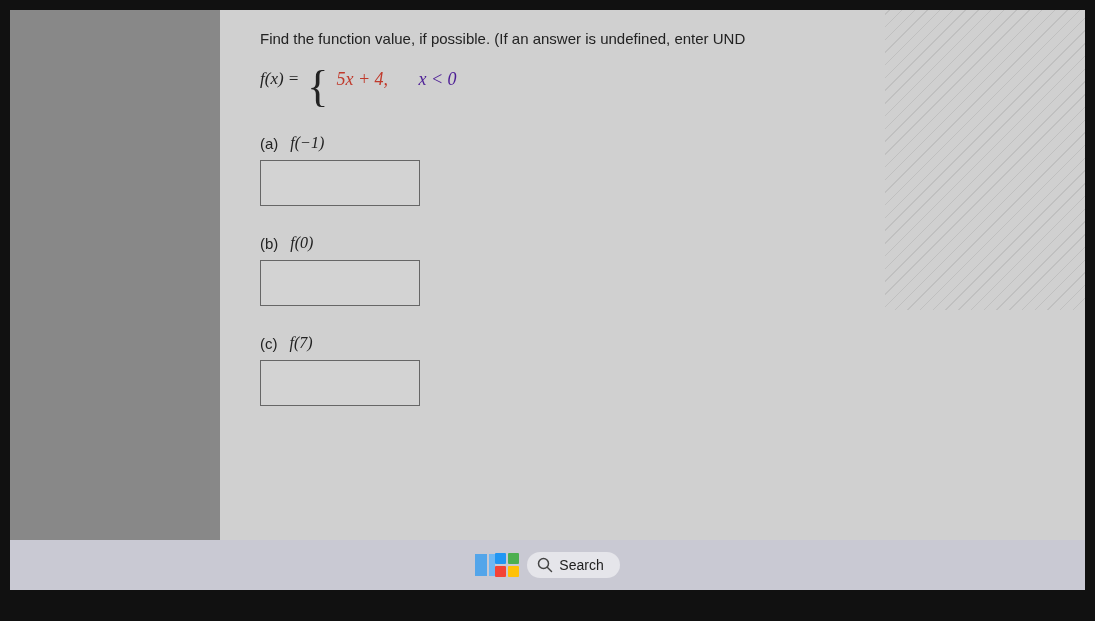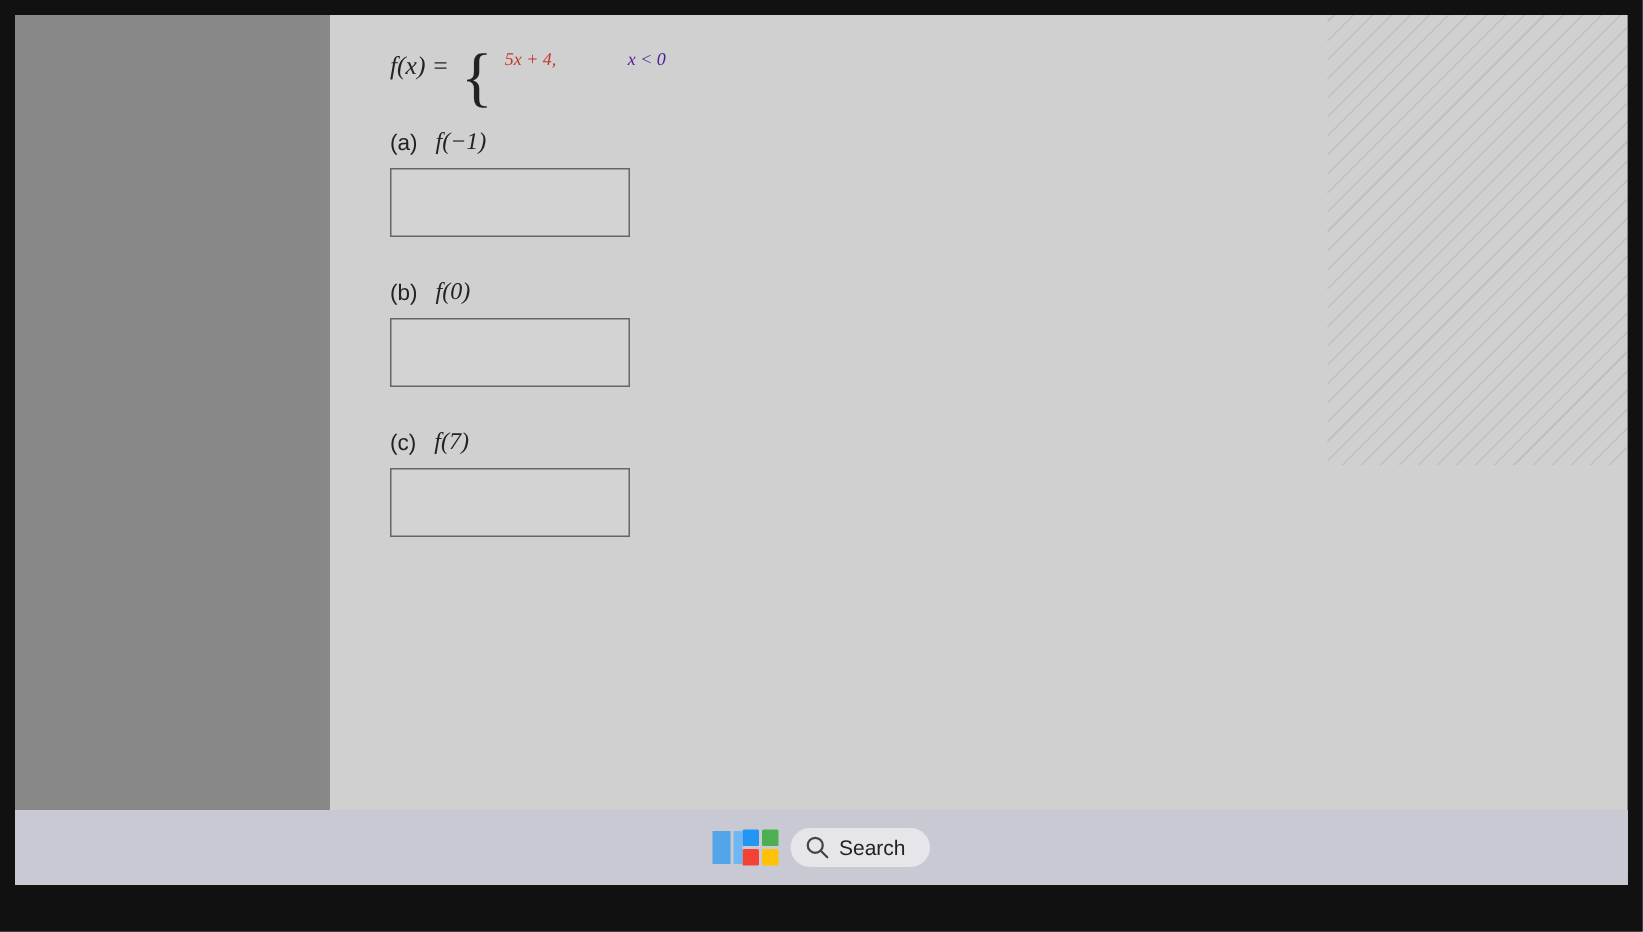"Find the function value, if" div.top-text { html: none -> <div>Find the function value, if possible. (If an answer is undefined, enter UND</div> }
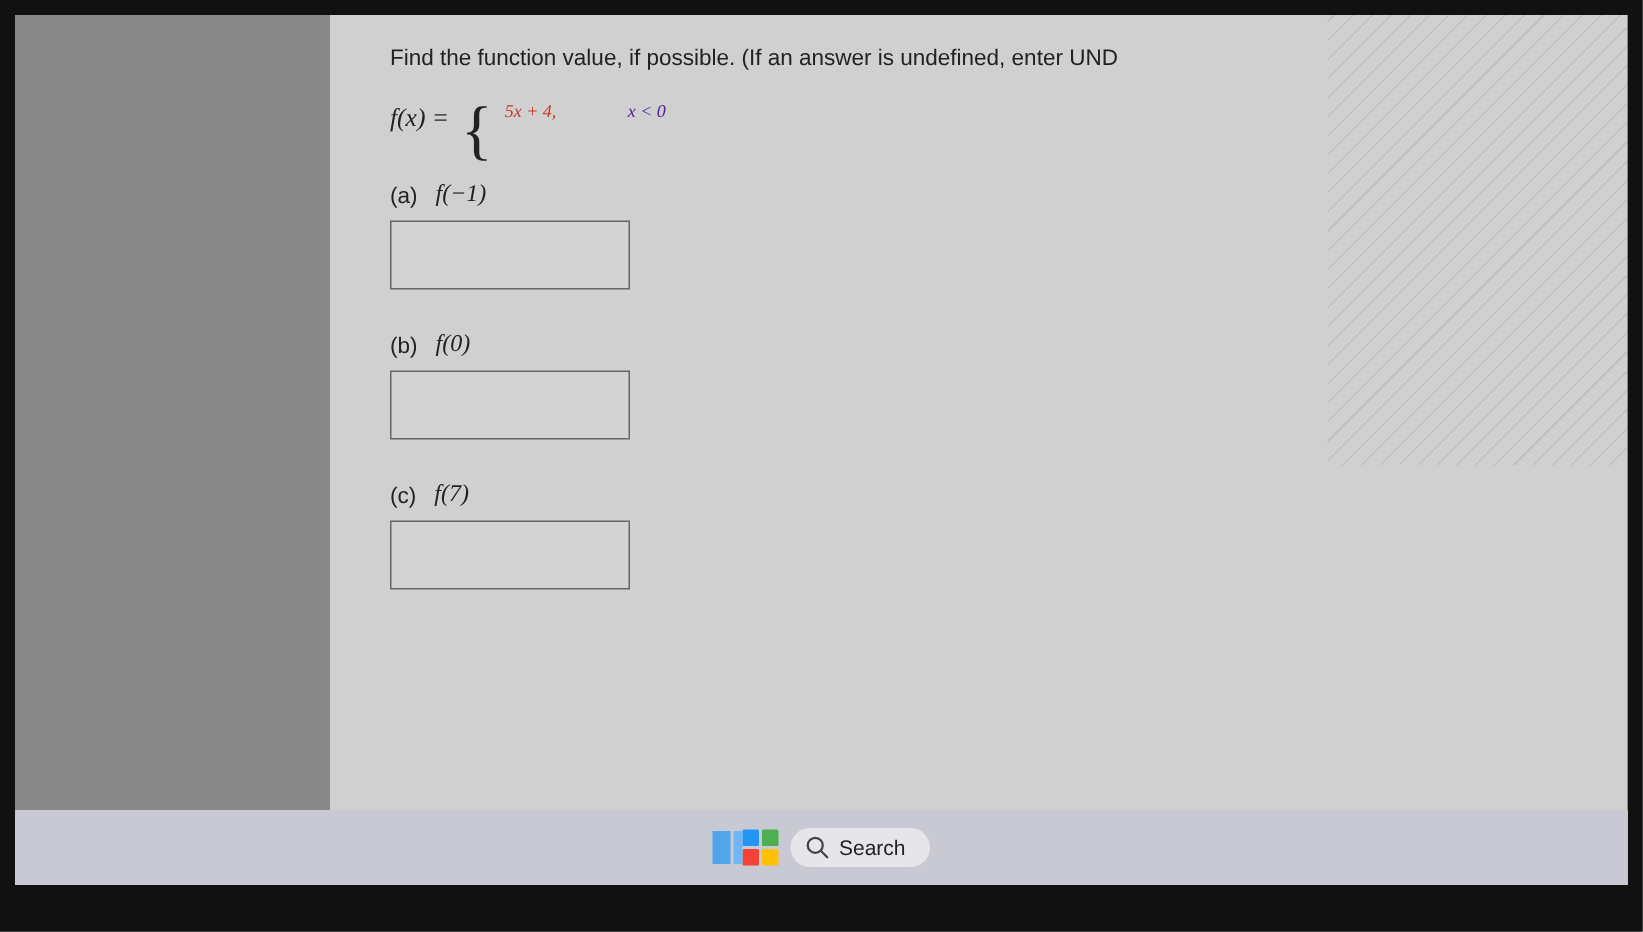"f(x) =" .function-def { margin-bottom: 12px -> 25px }
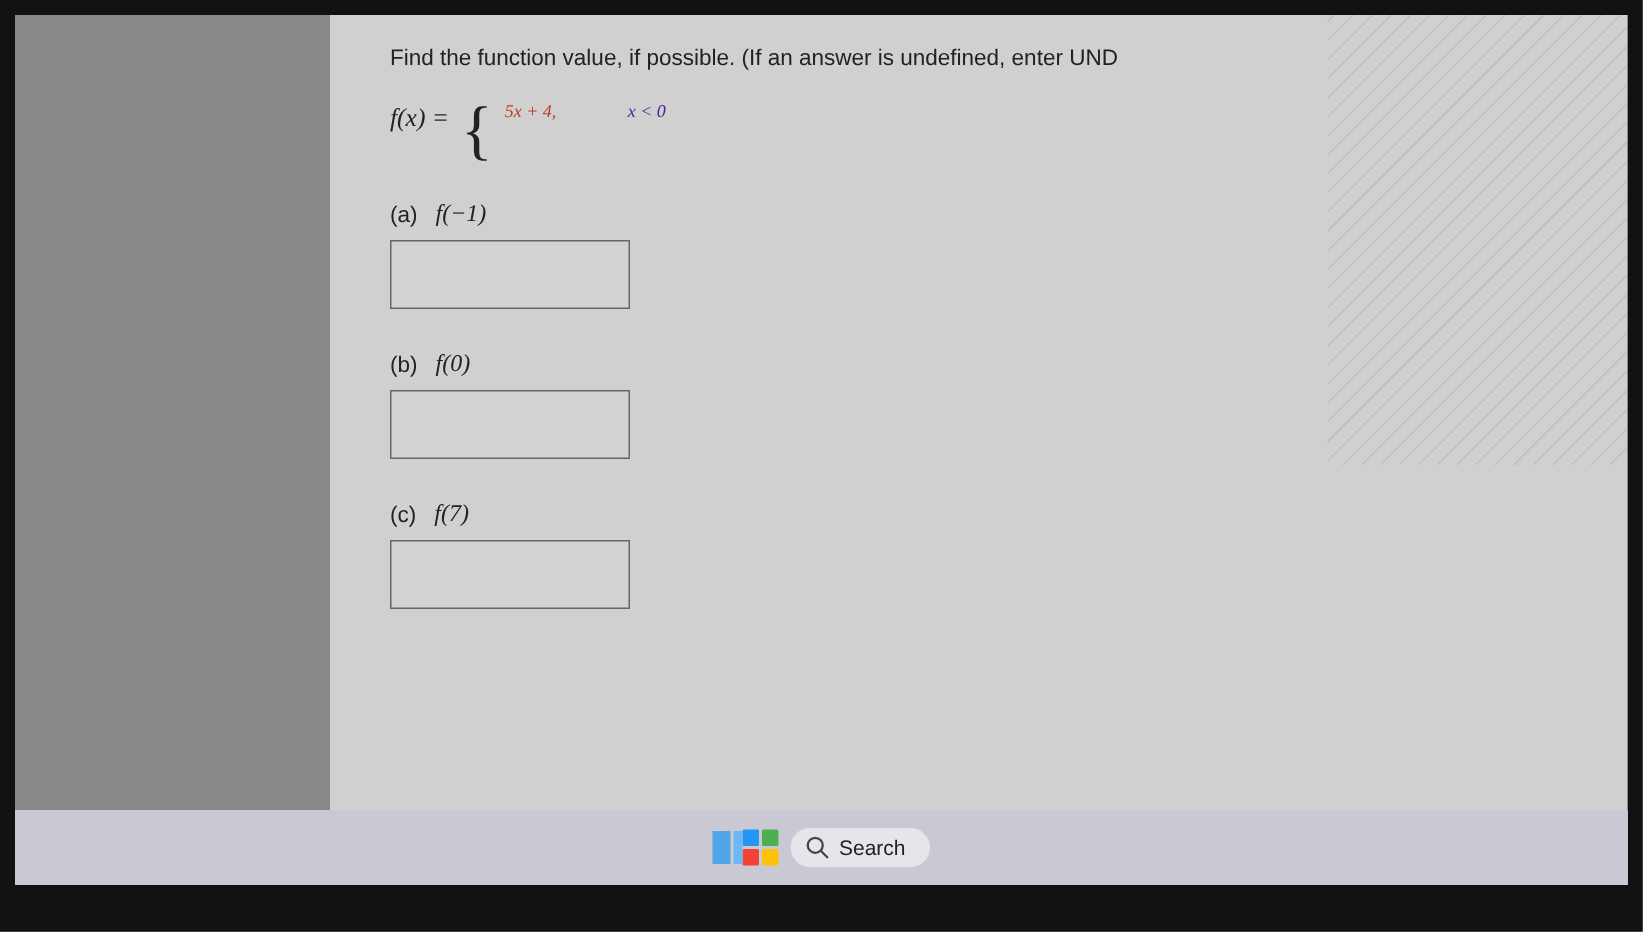"5x + 4," .case-row { font-size: 12px -> 18px }
